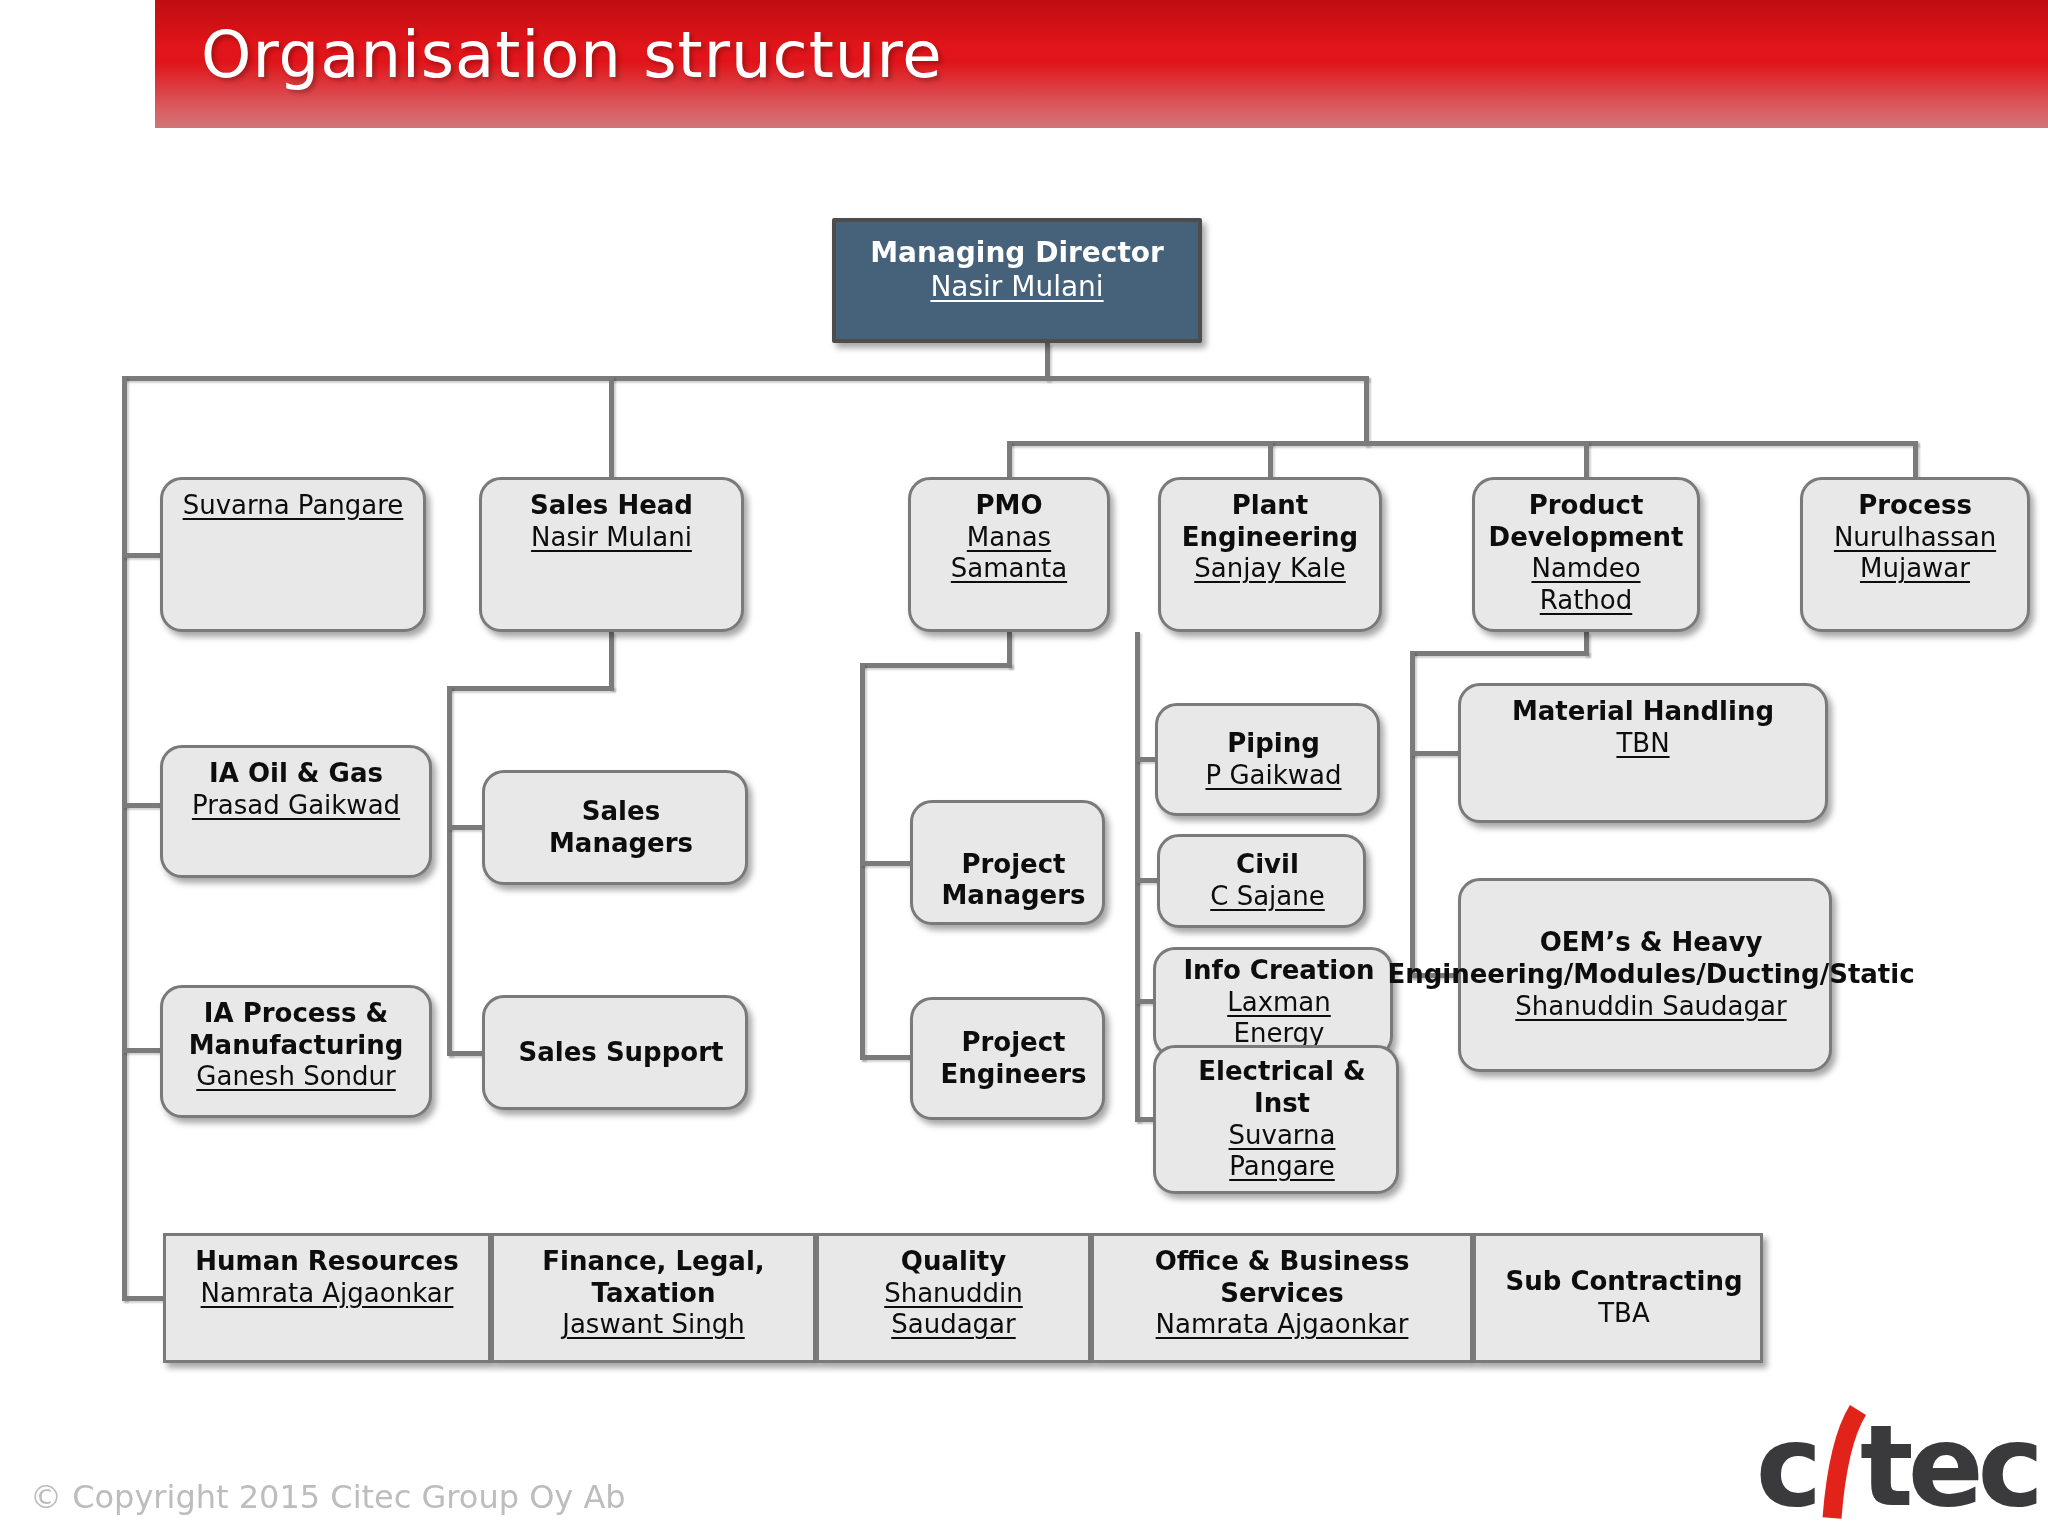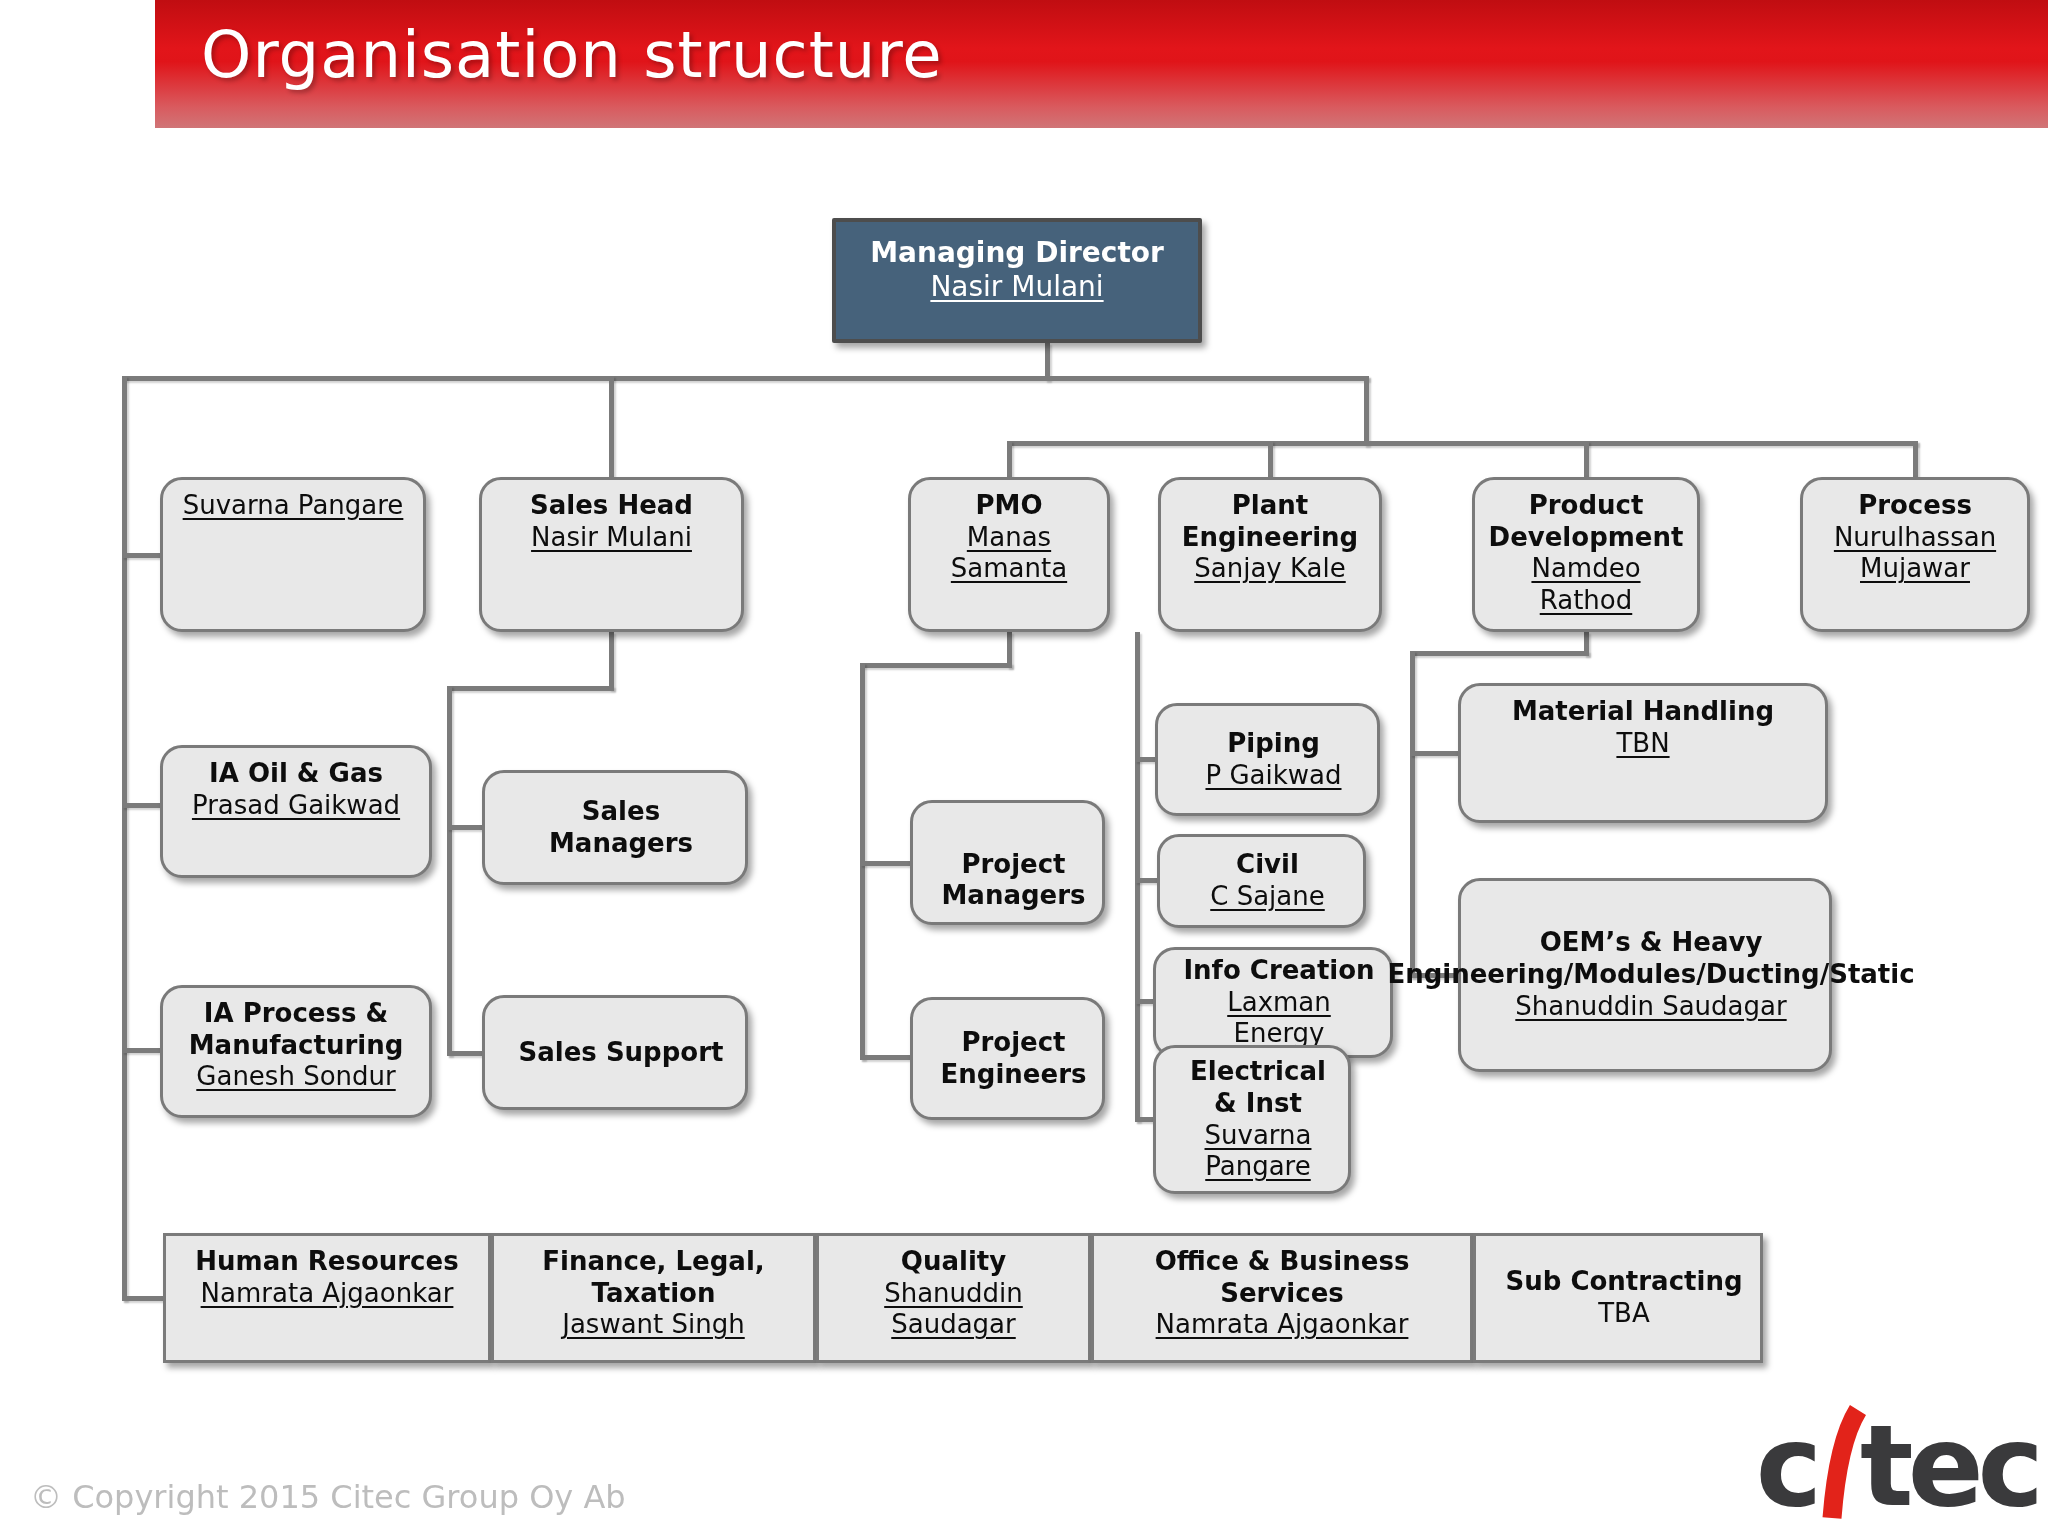"Electrical & Inst" div.node { width: 198px -> 246px }
